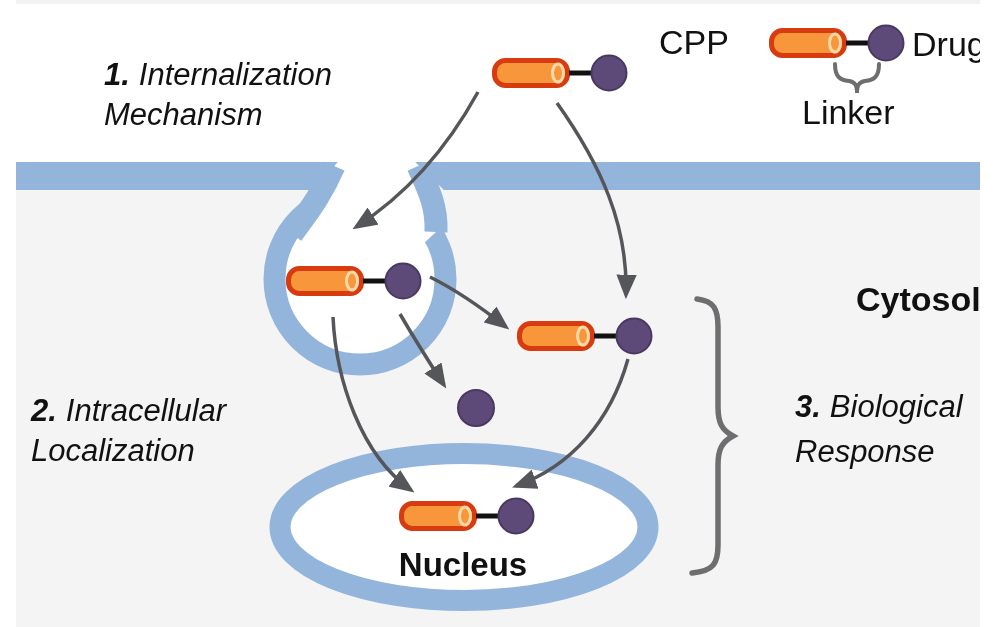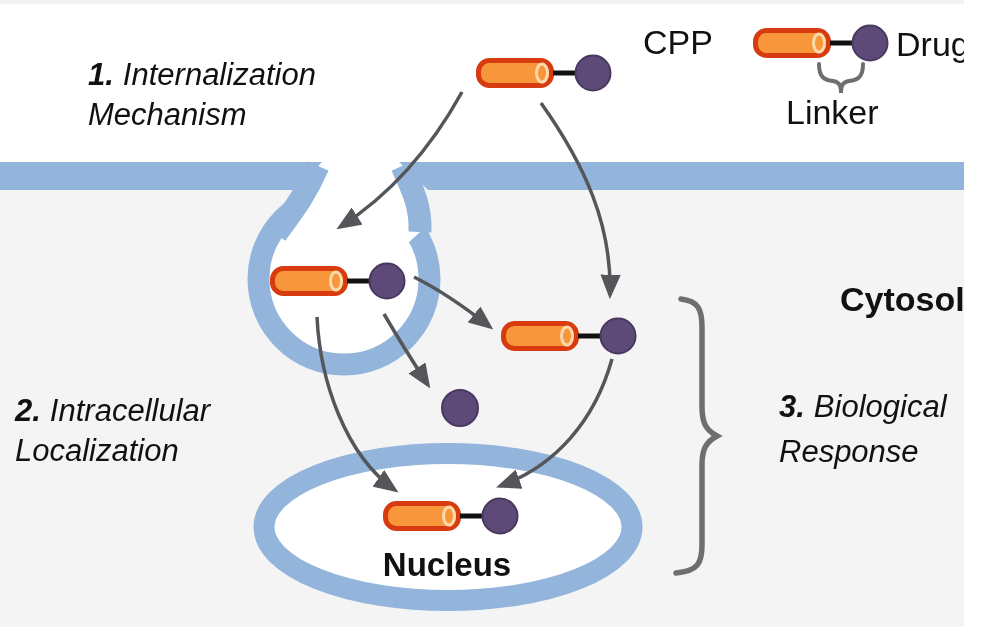"1. Internalization" .stage { padding-left: none -> 16px }
